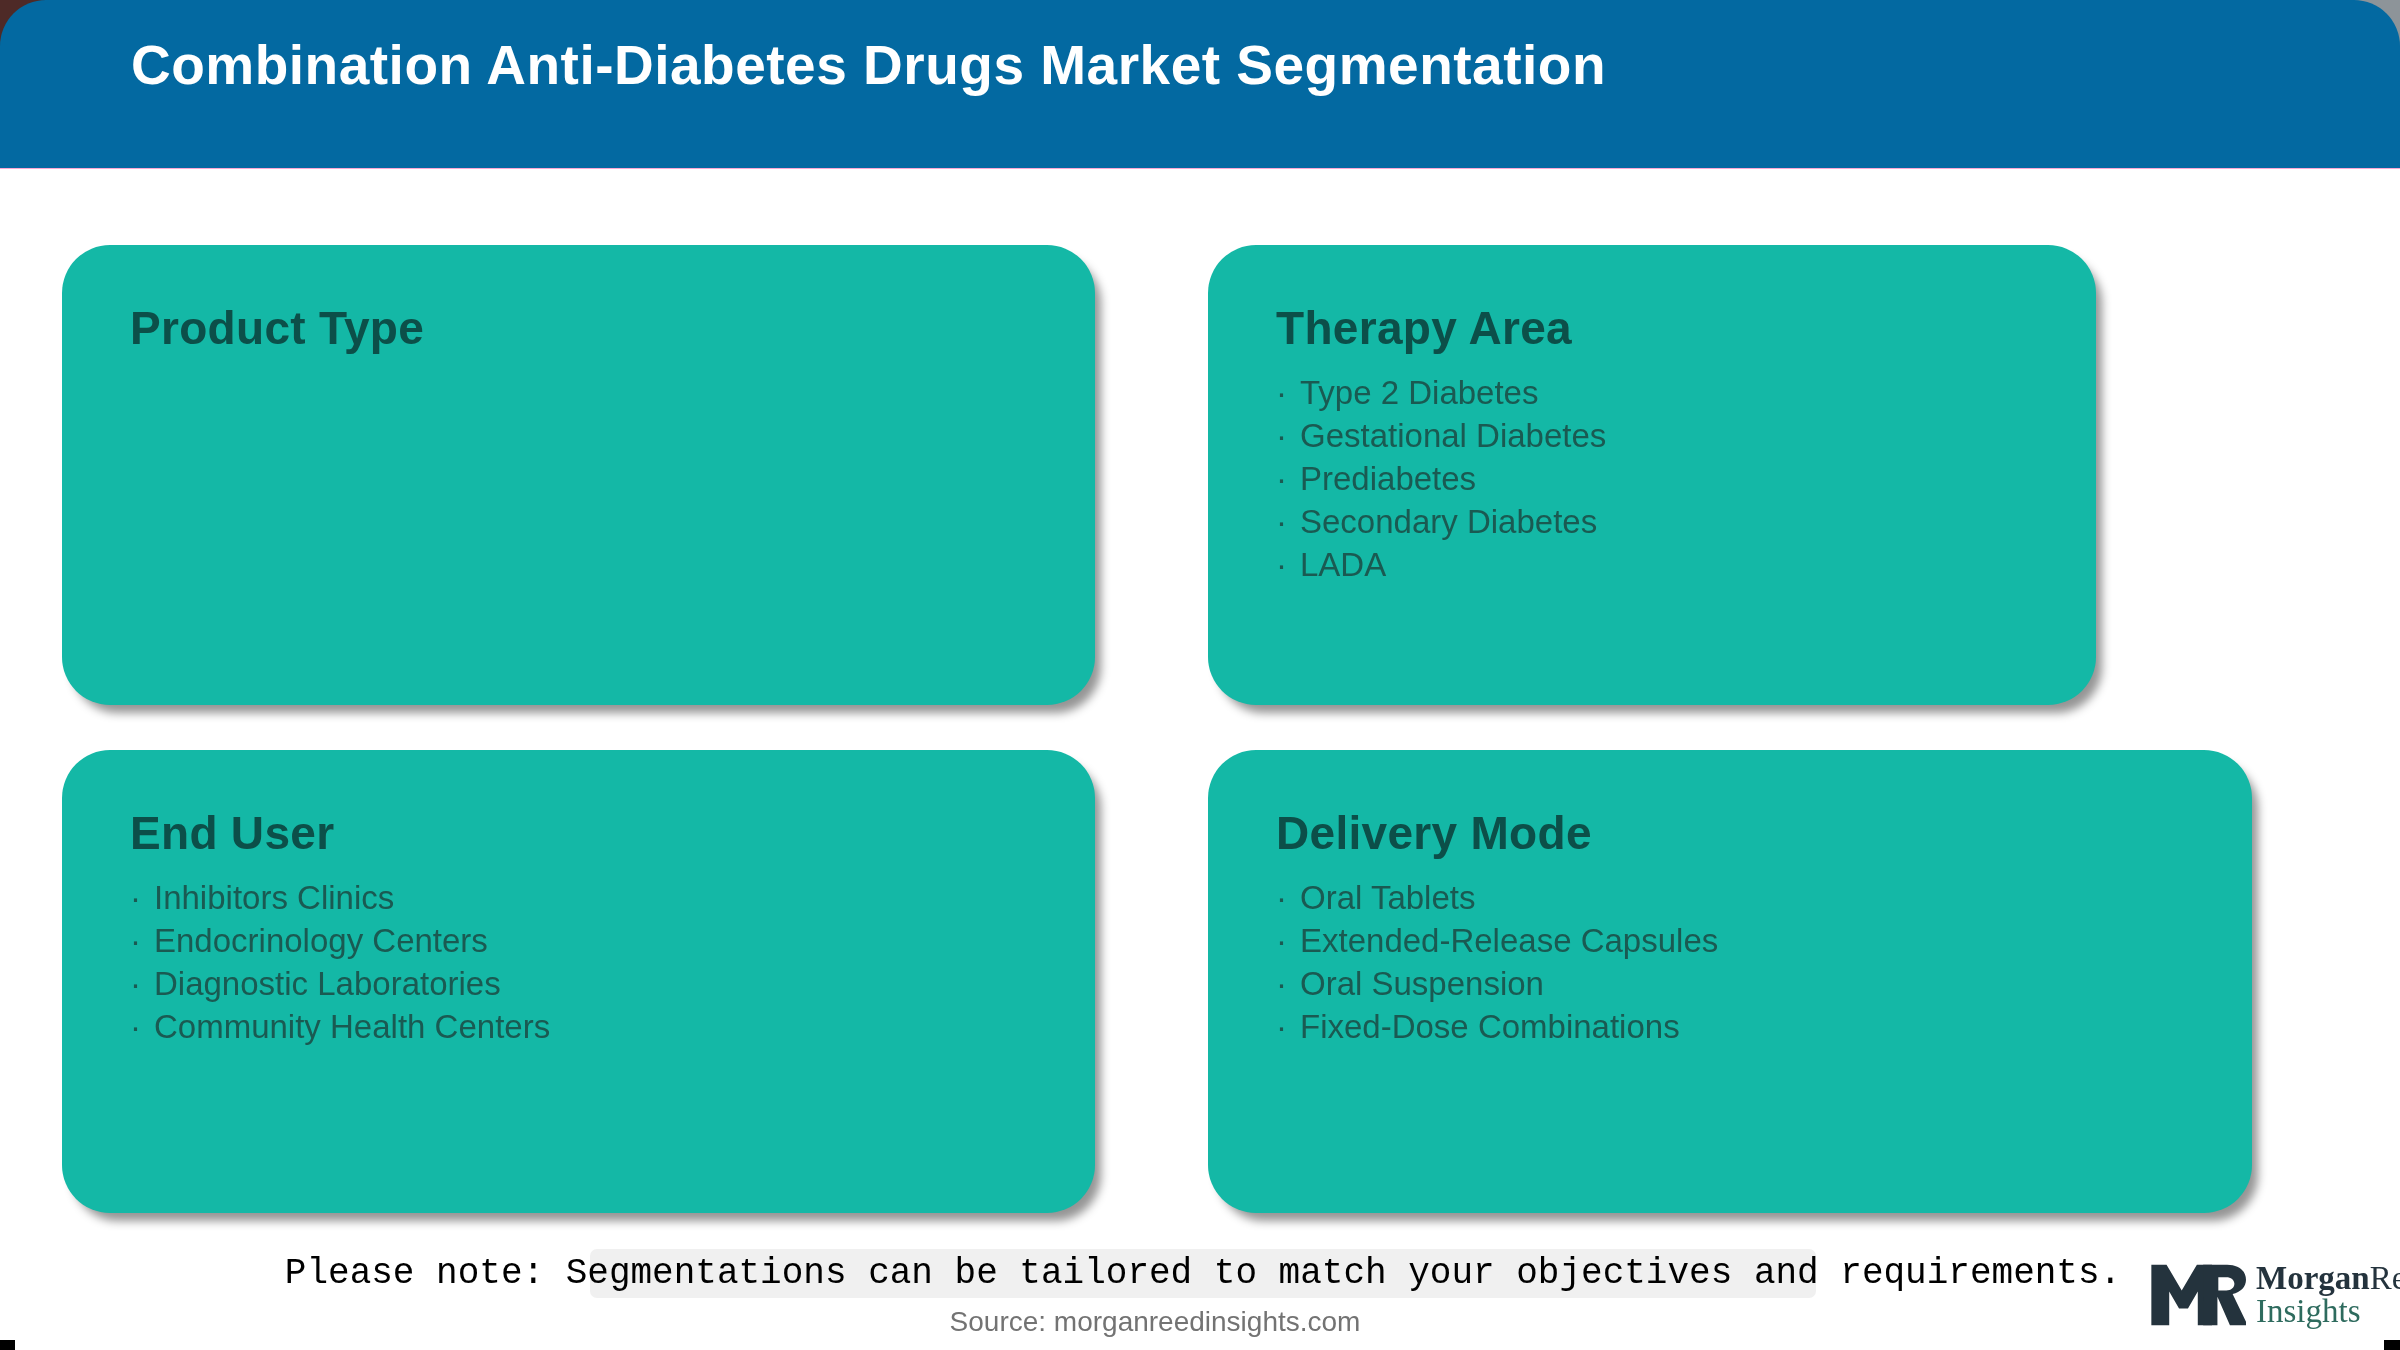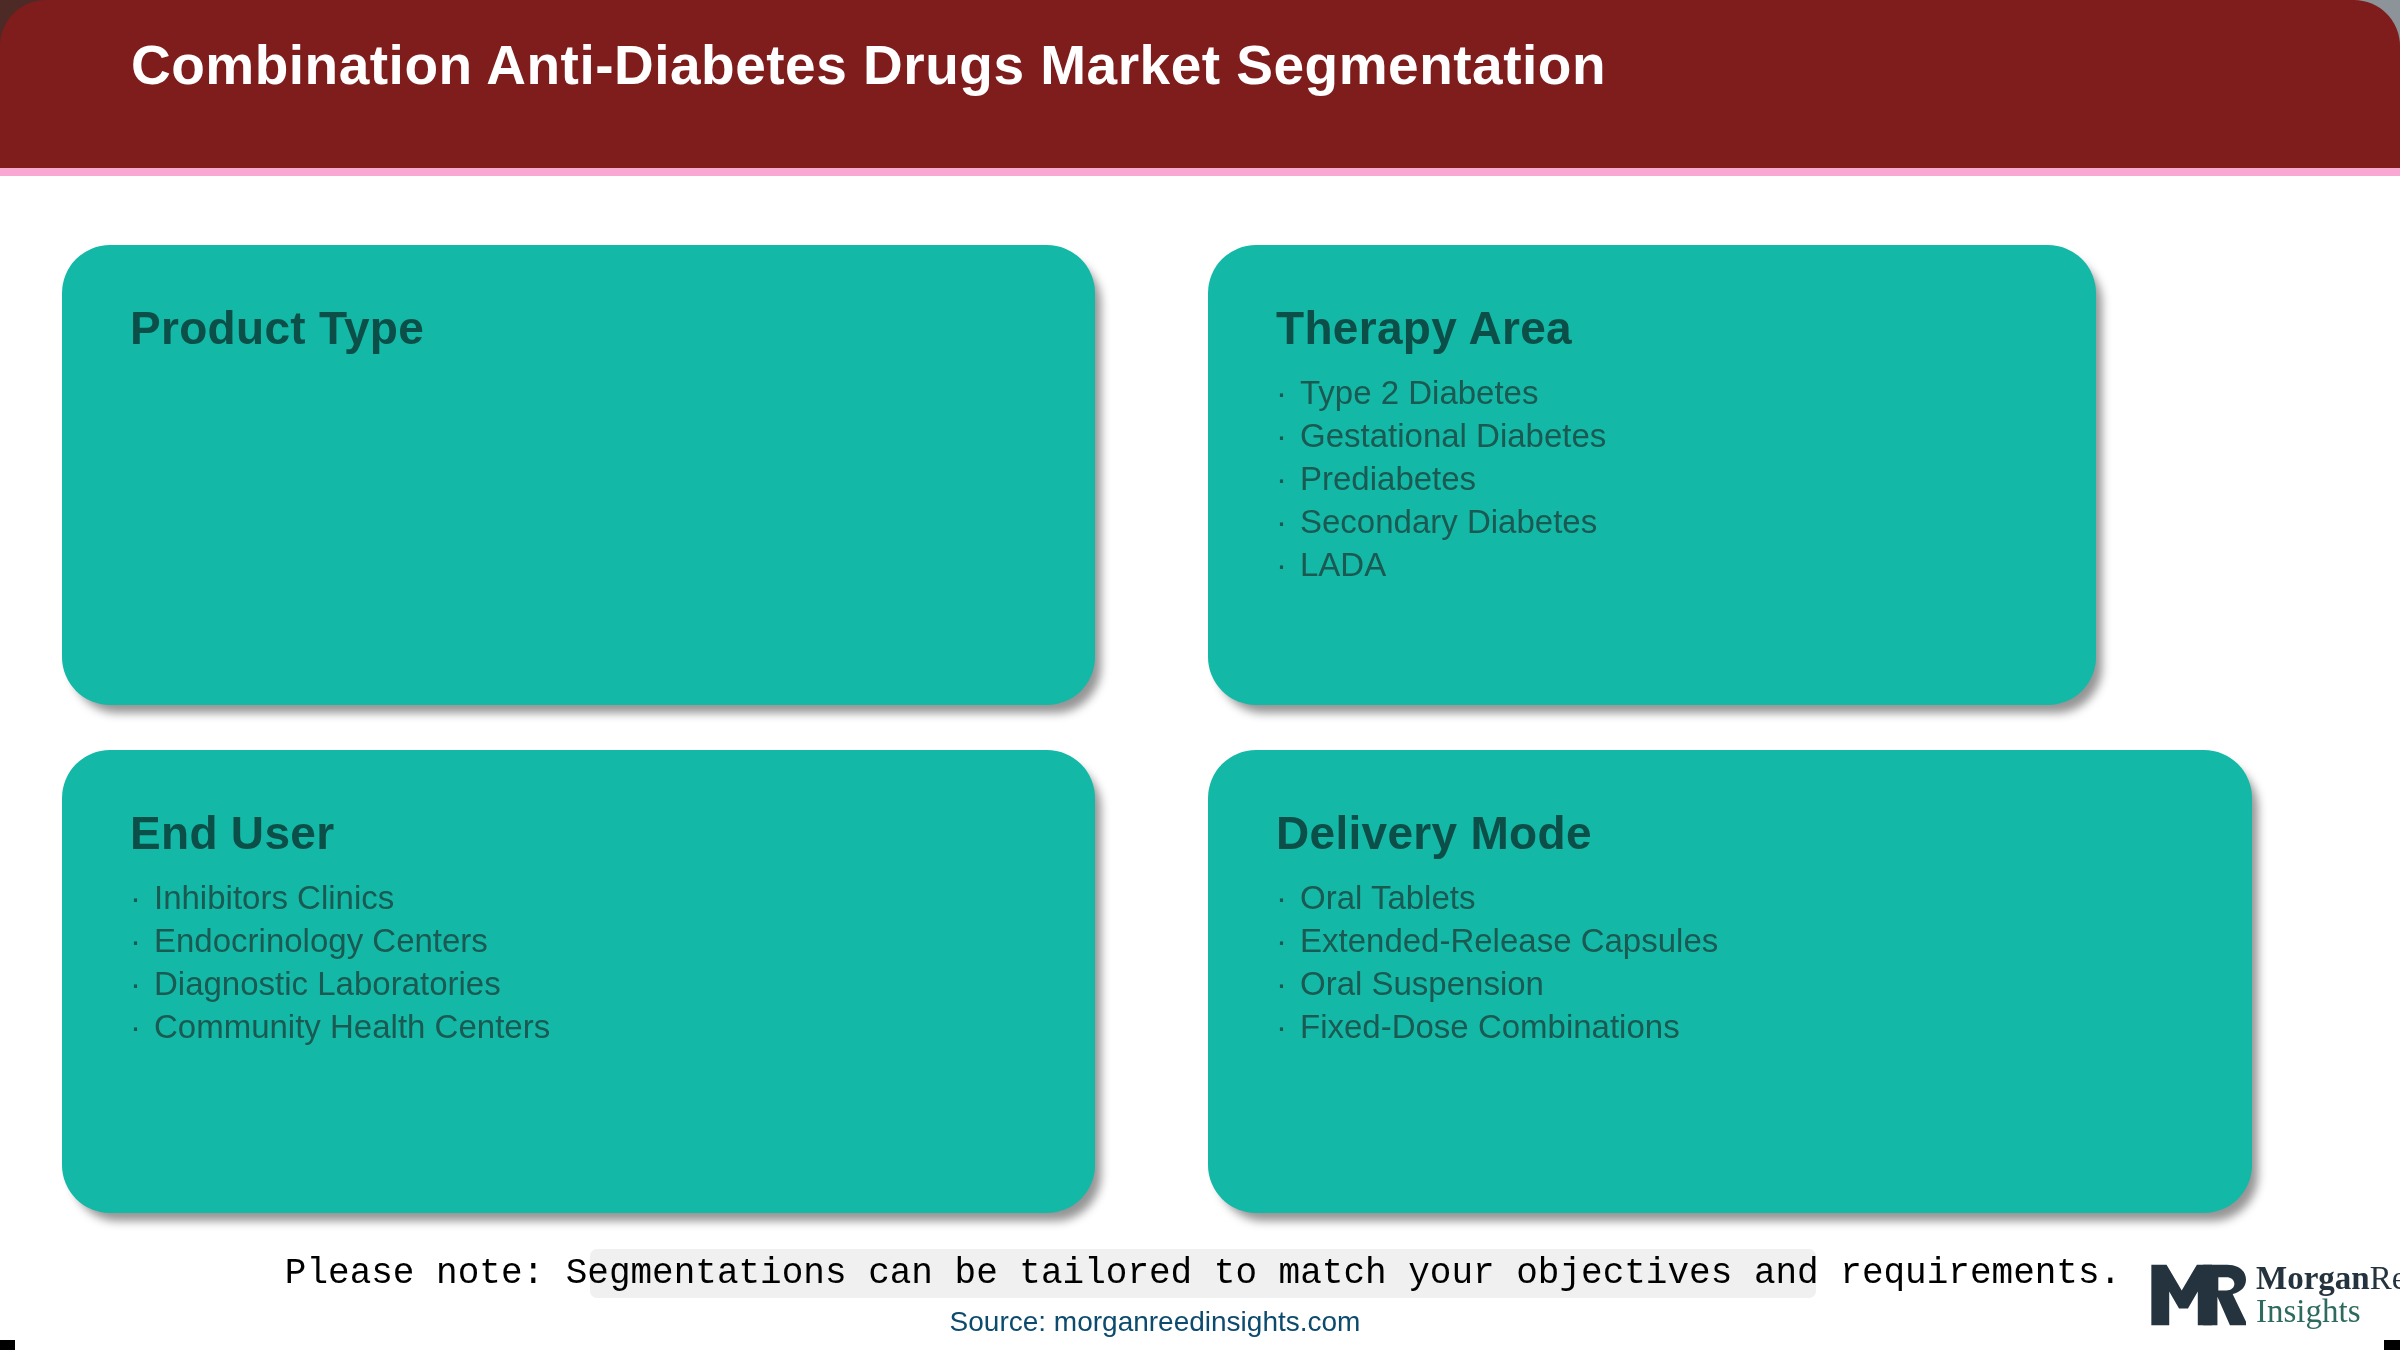"Combination Anti-Diabetes Drugs Market" .header { background: #7f1d1d -> #0369a1; border-bottom: 8px solid #f9a8d4 -> 1px solid #f9a8d4 }
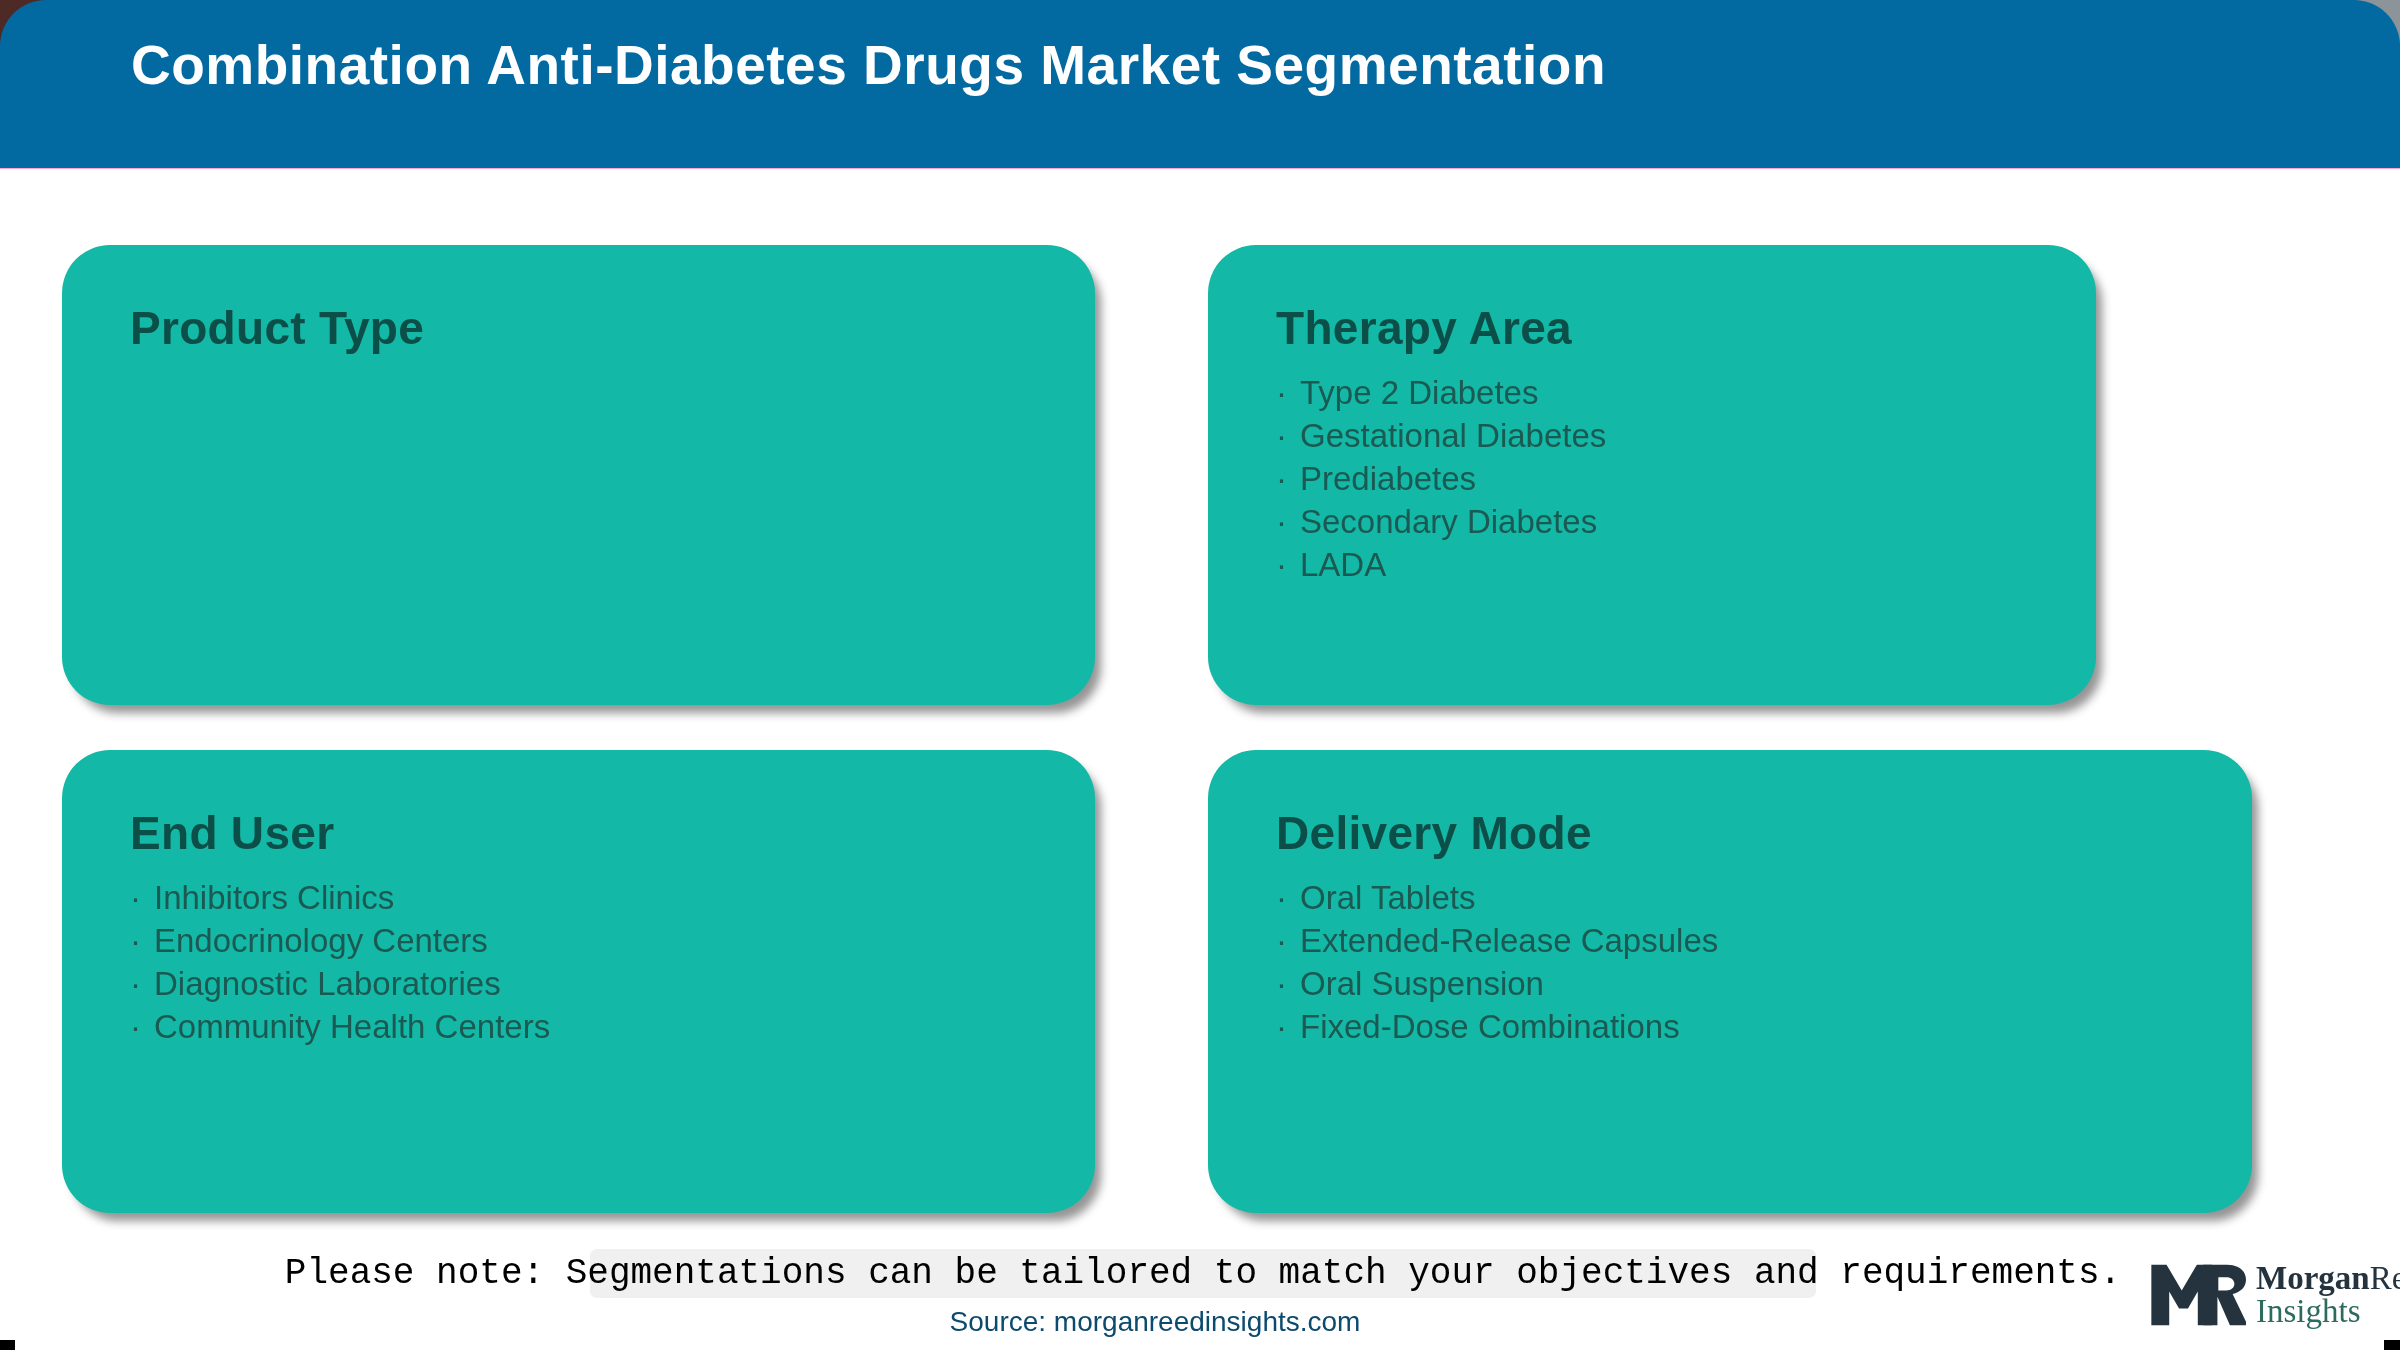"Source: morganreedinsights.com" .source-line { color: #0c4a6e -> #737373 }
